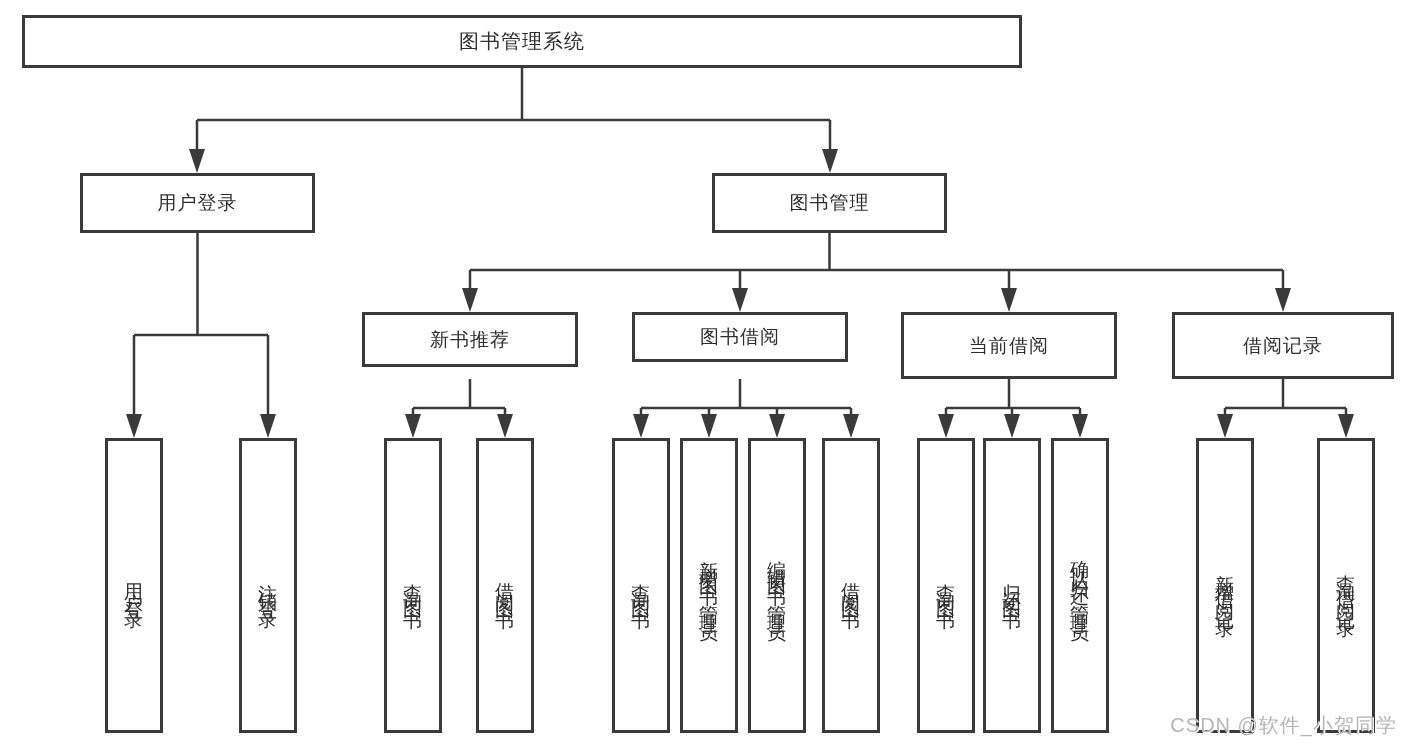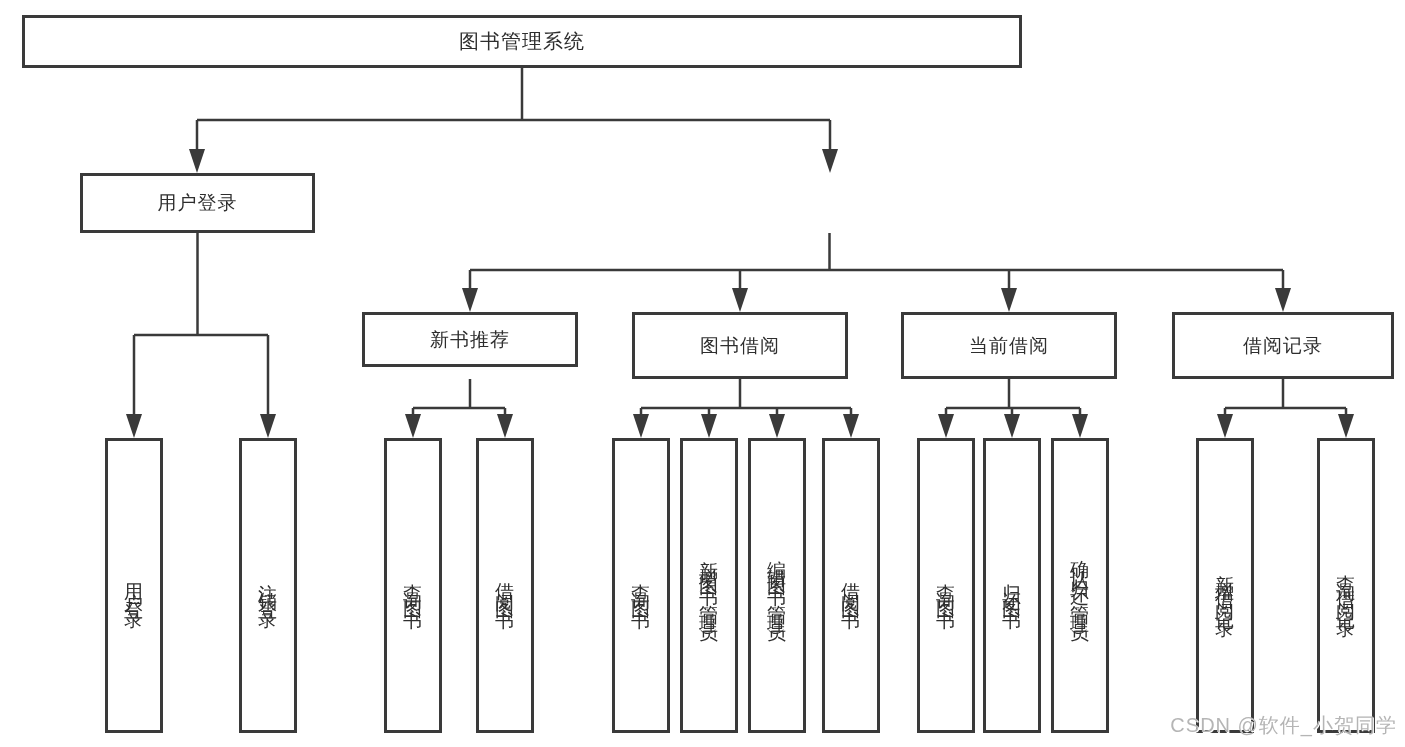"图书管理" div.box { html: none -> <div> <span>图书管理</span> </div> }
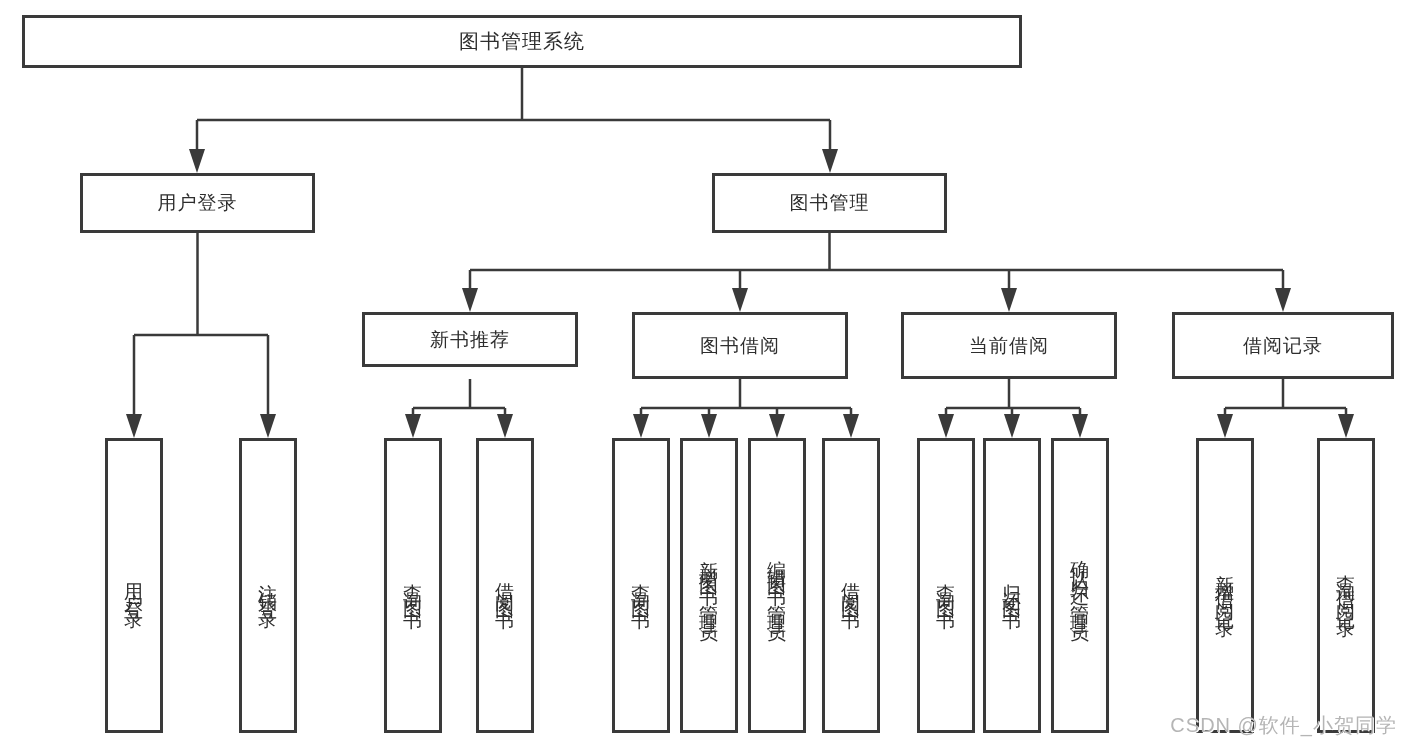"图书借阅" div.box { height: 67px -> 50px }
